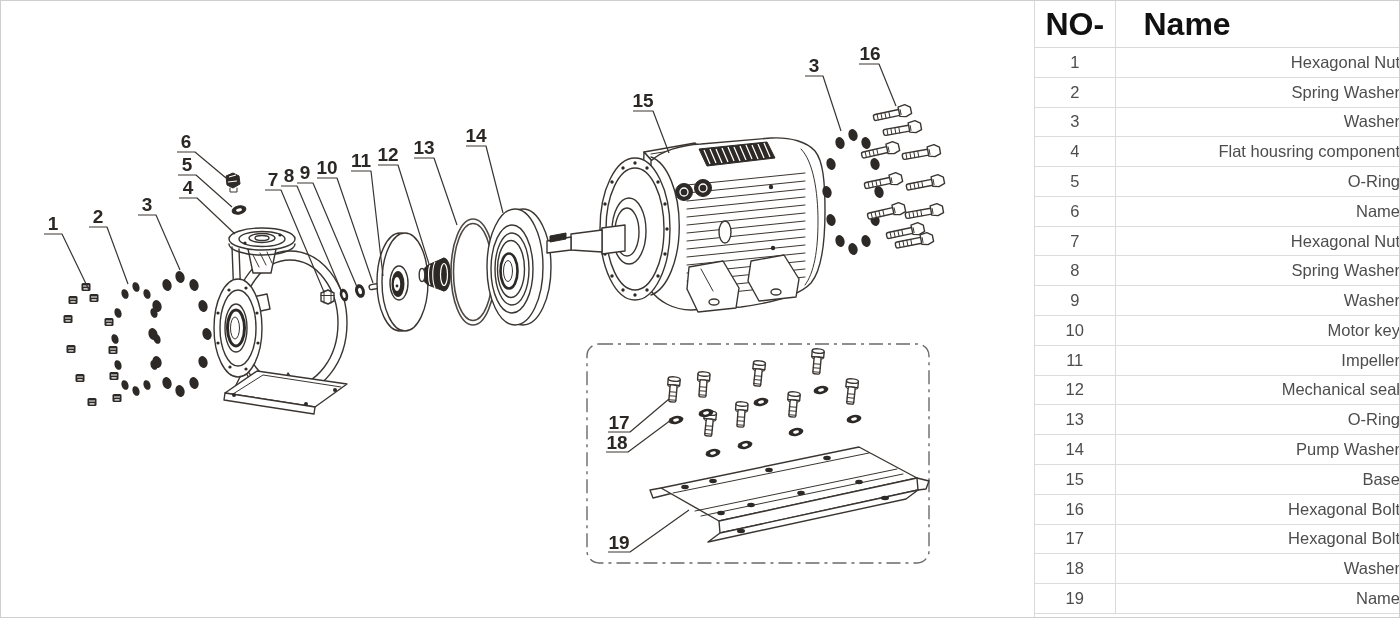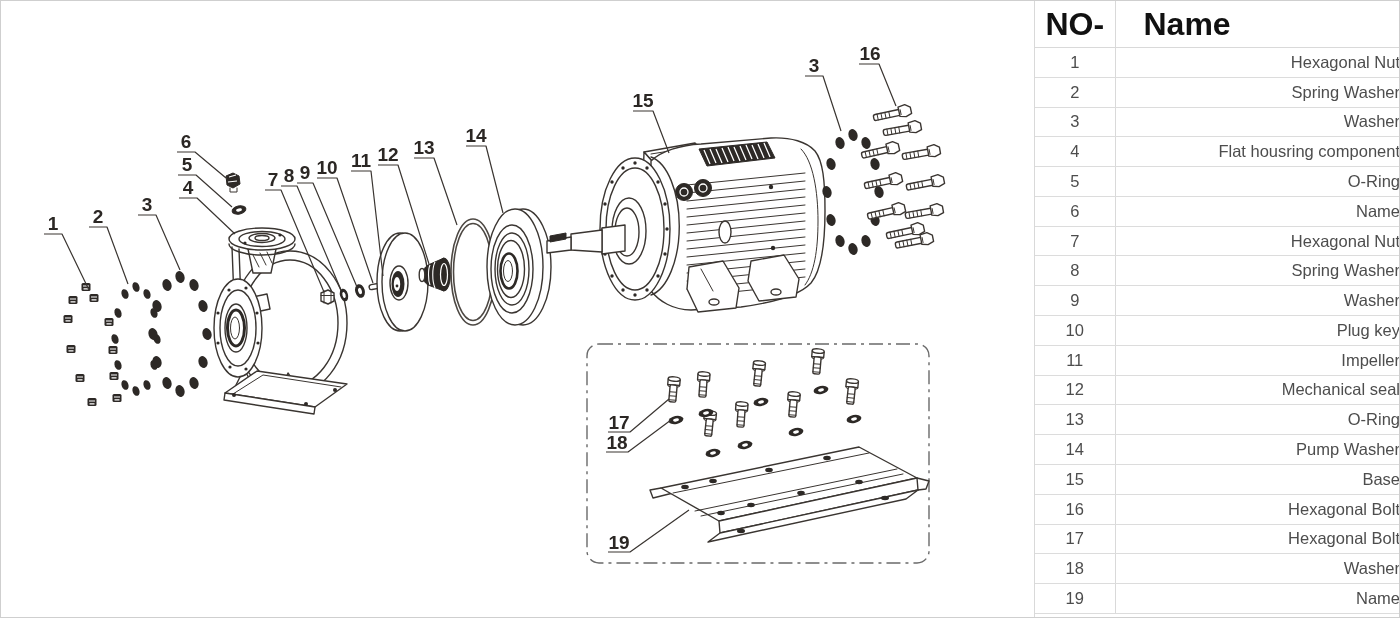"Plug key" td.c-name { text: Plug -> Motor }
